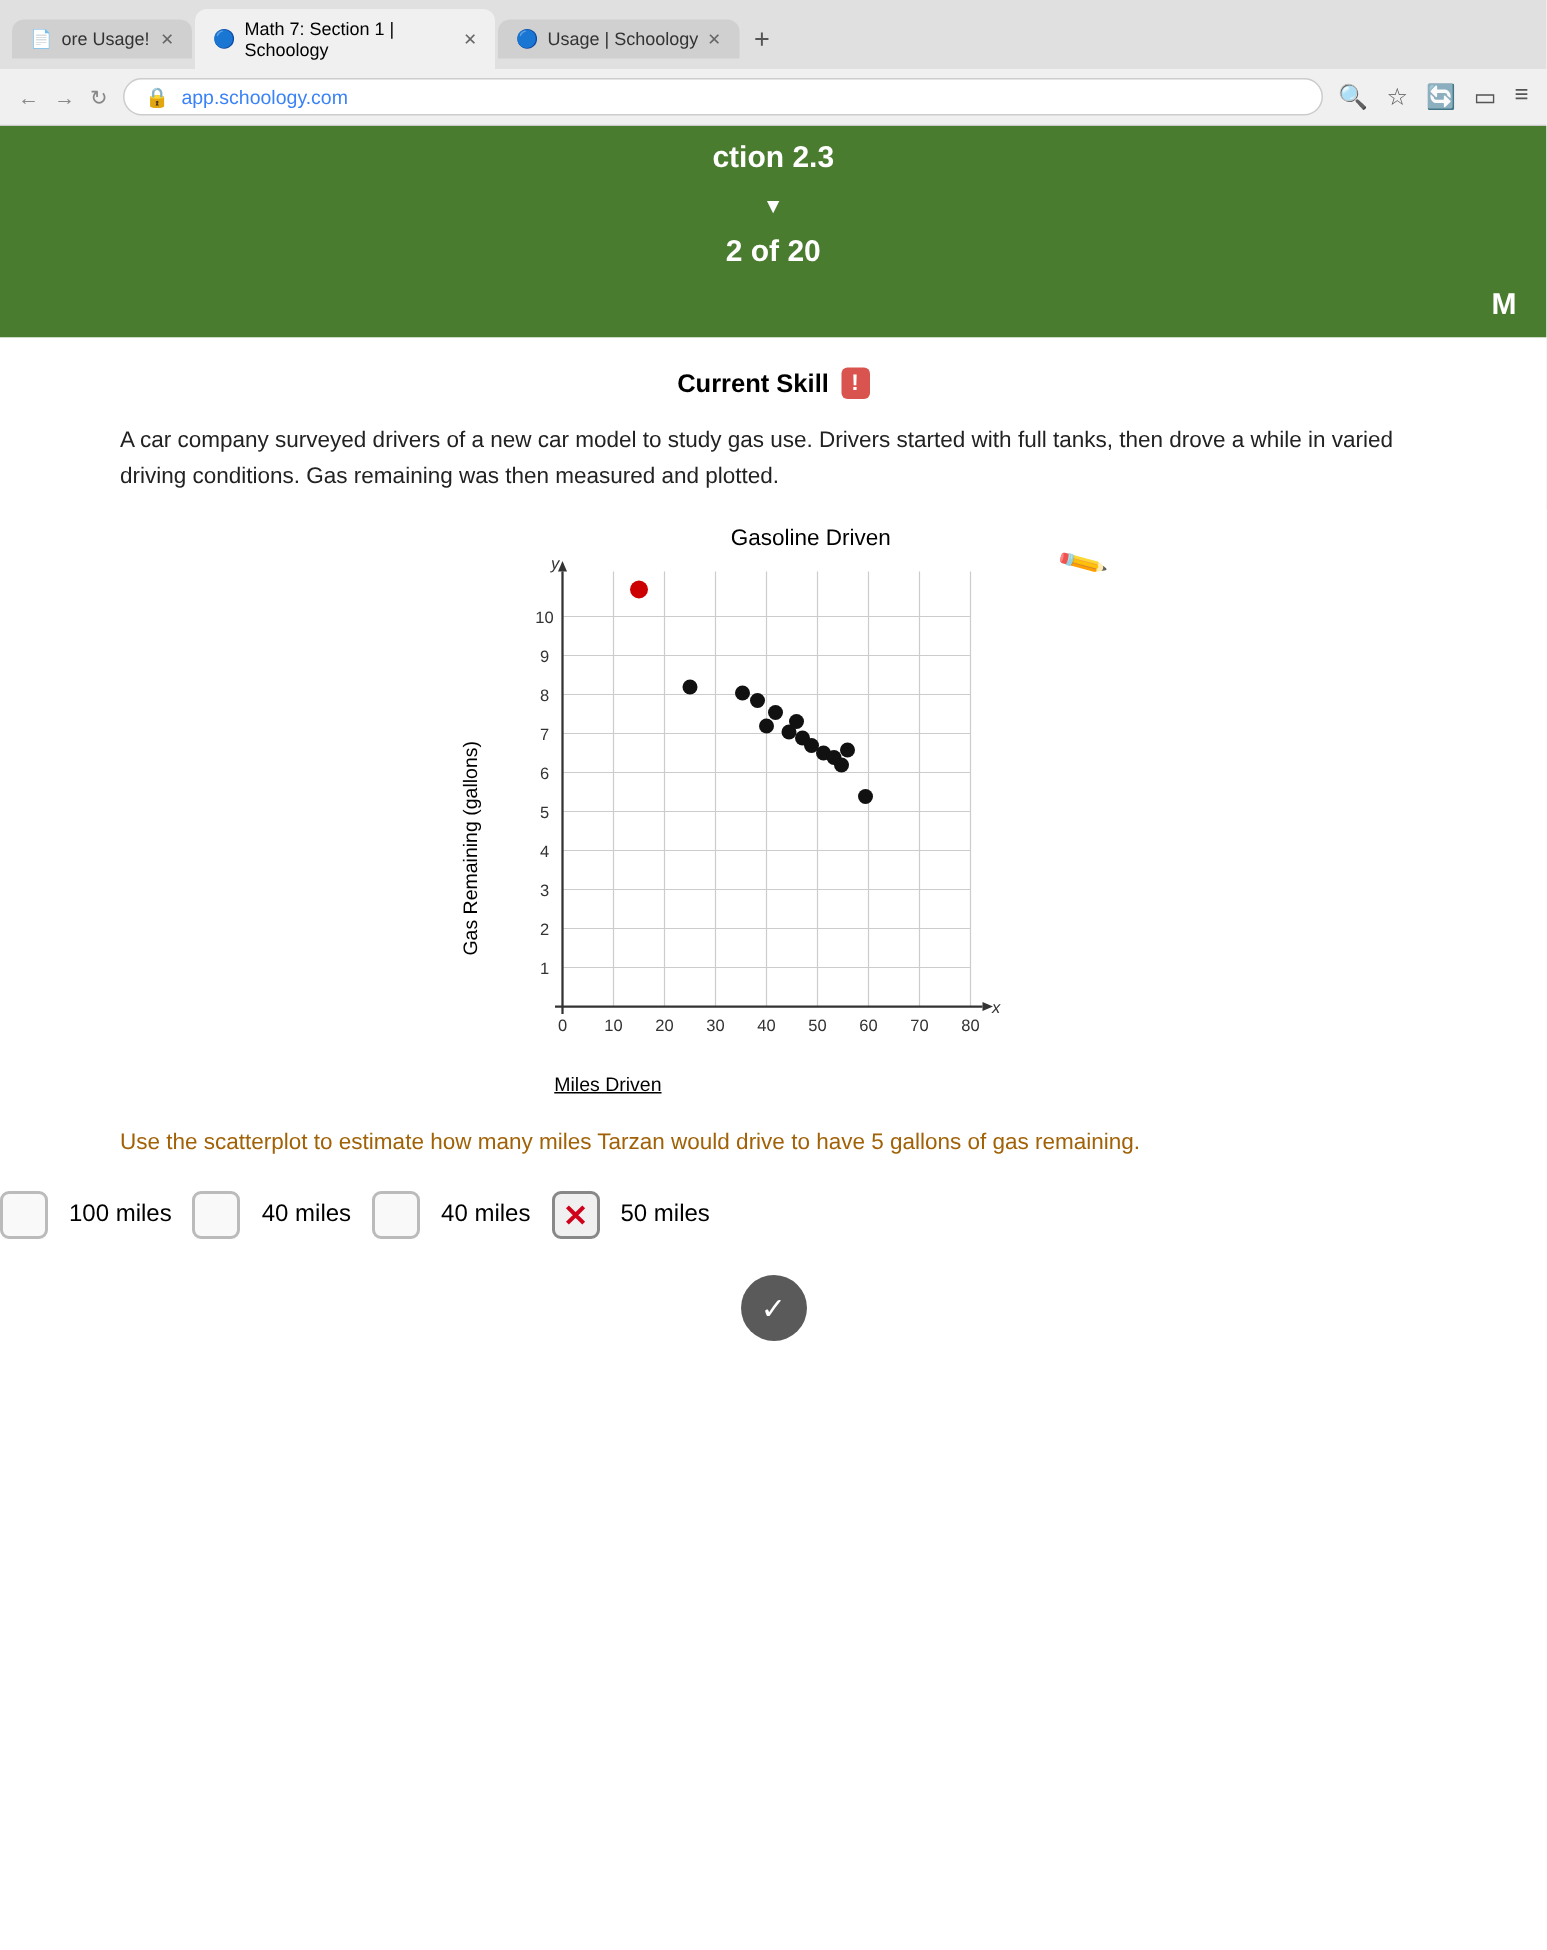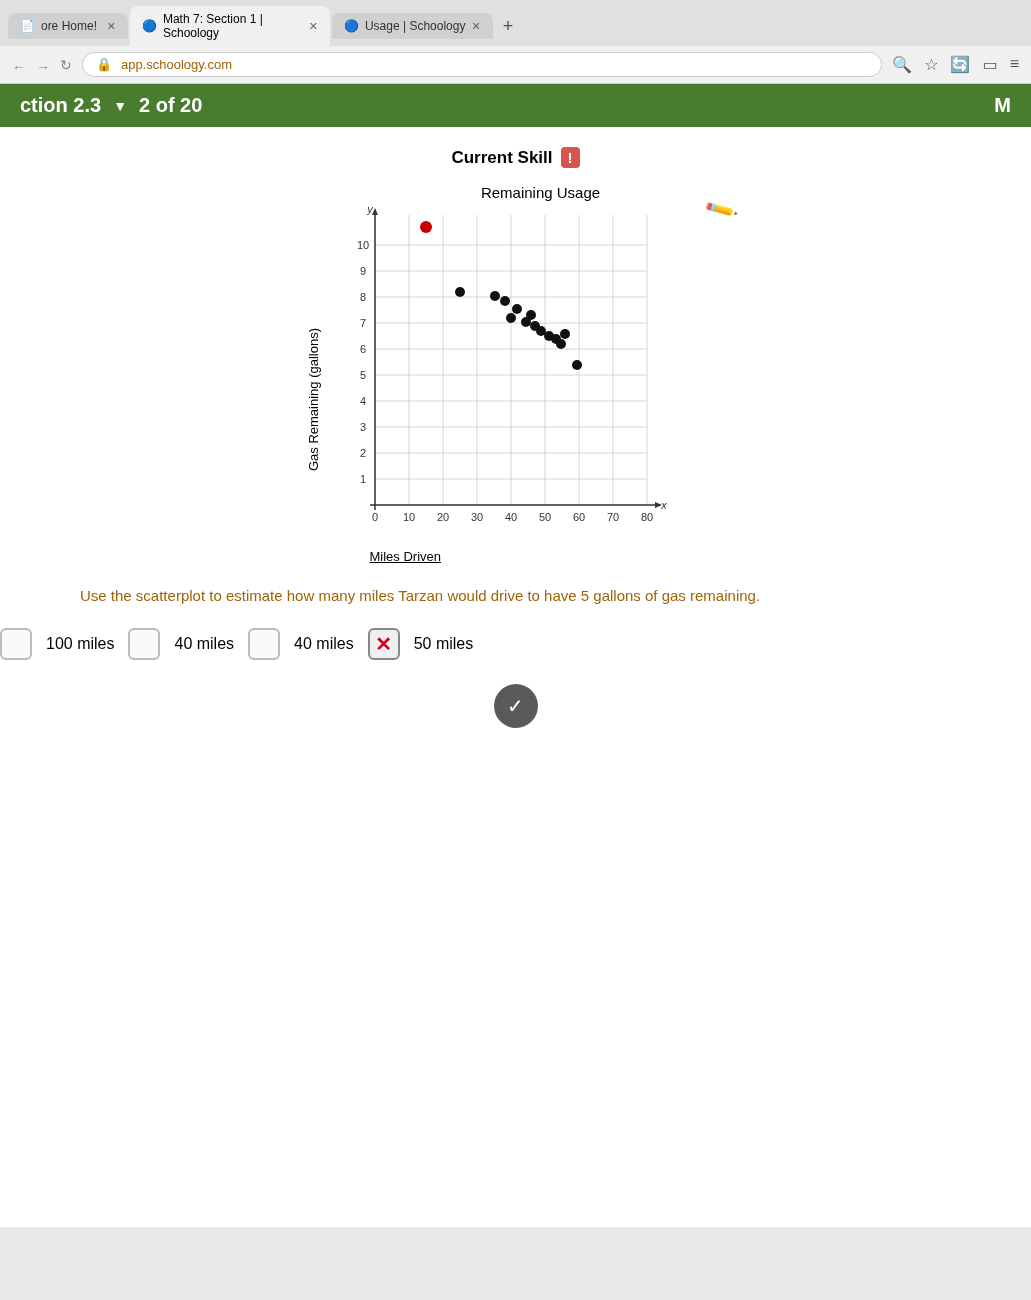"ore Home!" span { text: Home -> Usage }
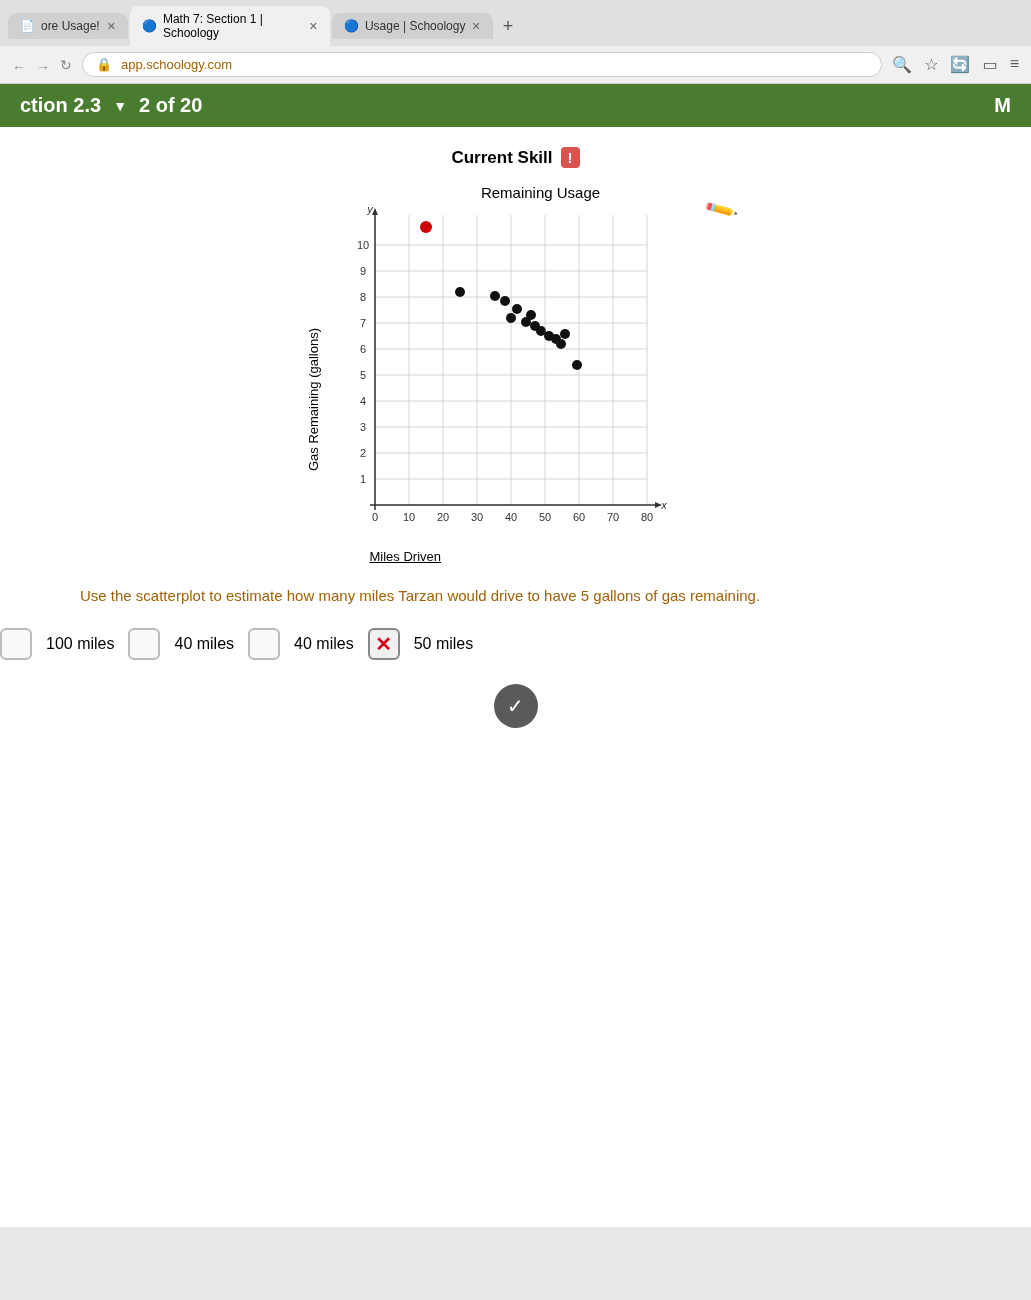"app.schoology.com" span { color: #a16207 -> #3b82f6 }
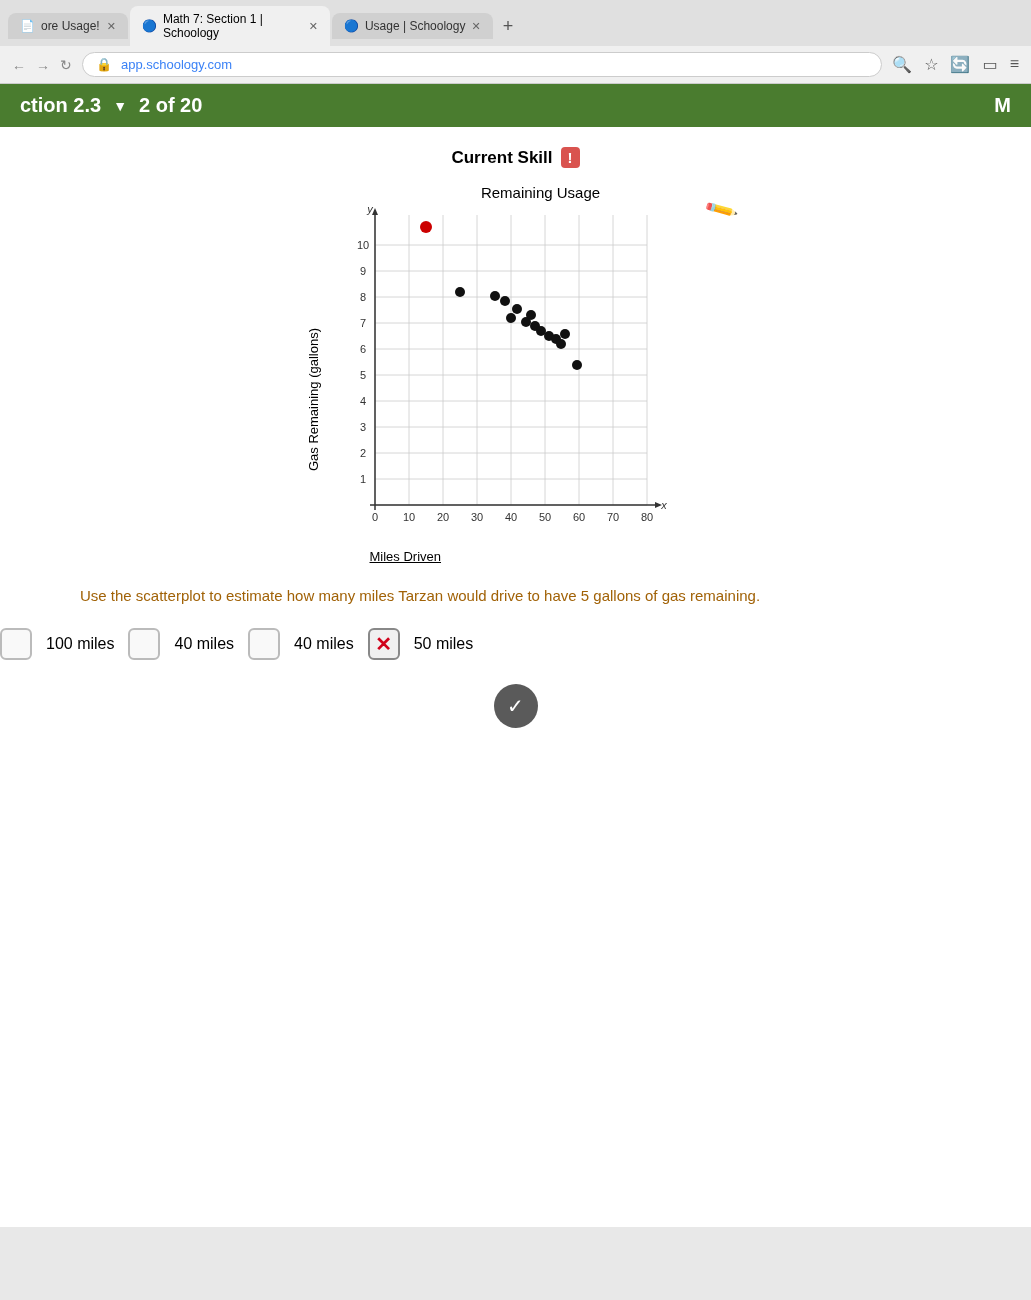"ction 2.3" .section-header { flex-direction: none -> column }
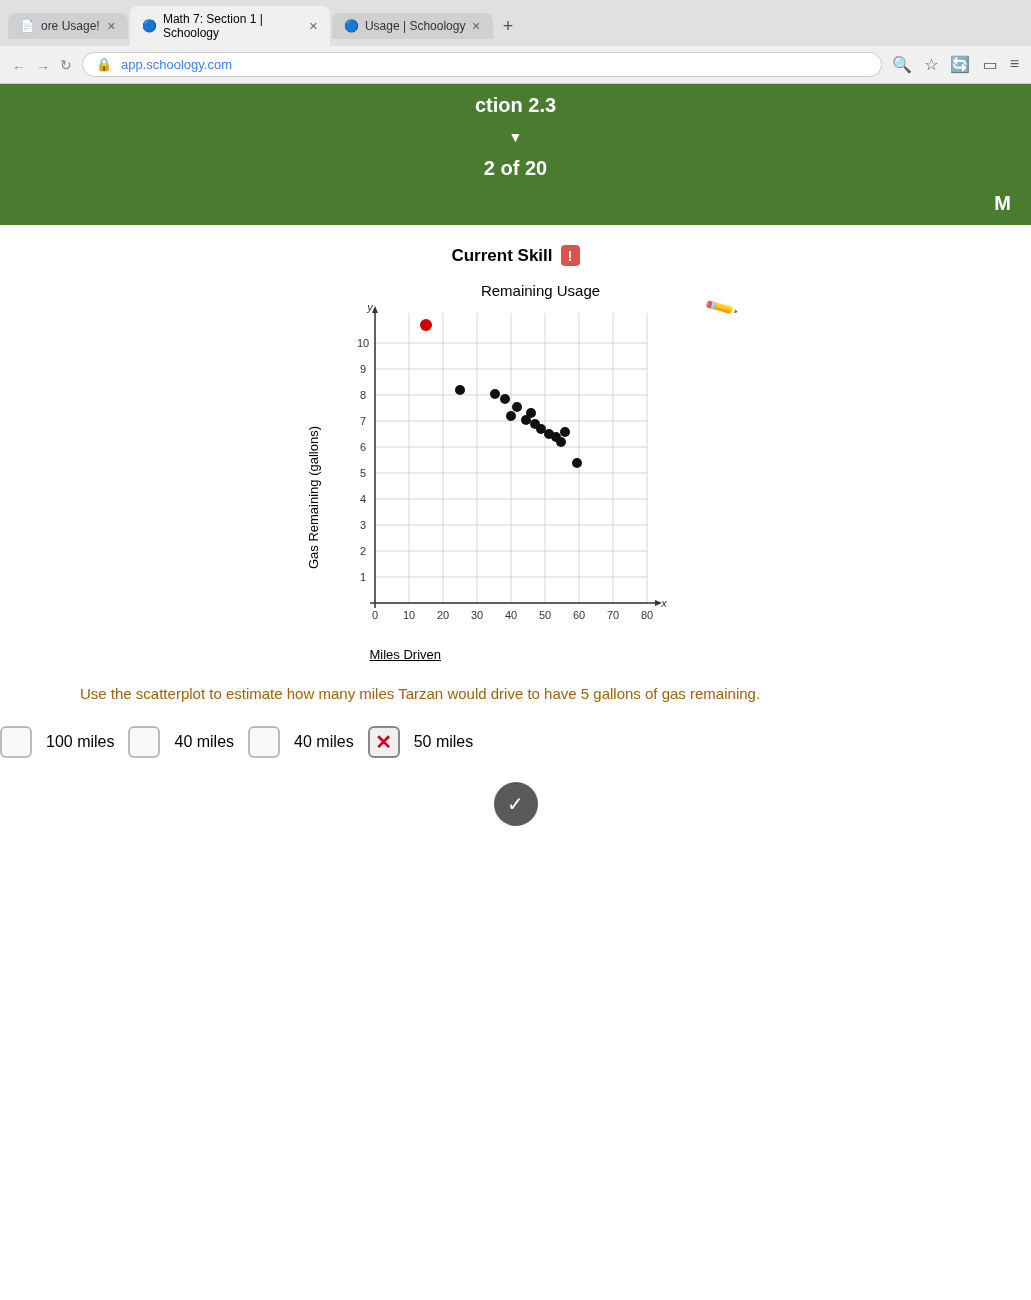"A car company surveyed drivers" div.question-text { html: none -> <div>A car company surveyed drivers of a new car model to study gas use. Drivers started with full tanks, then drove a while in varied driving conditions. Gas remaining was then measured and plotted.</div> }
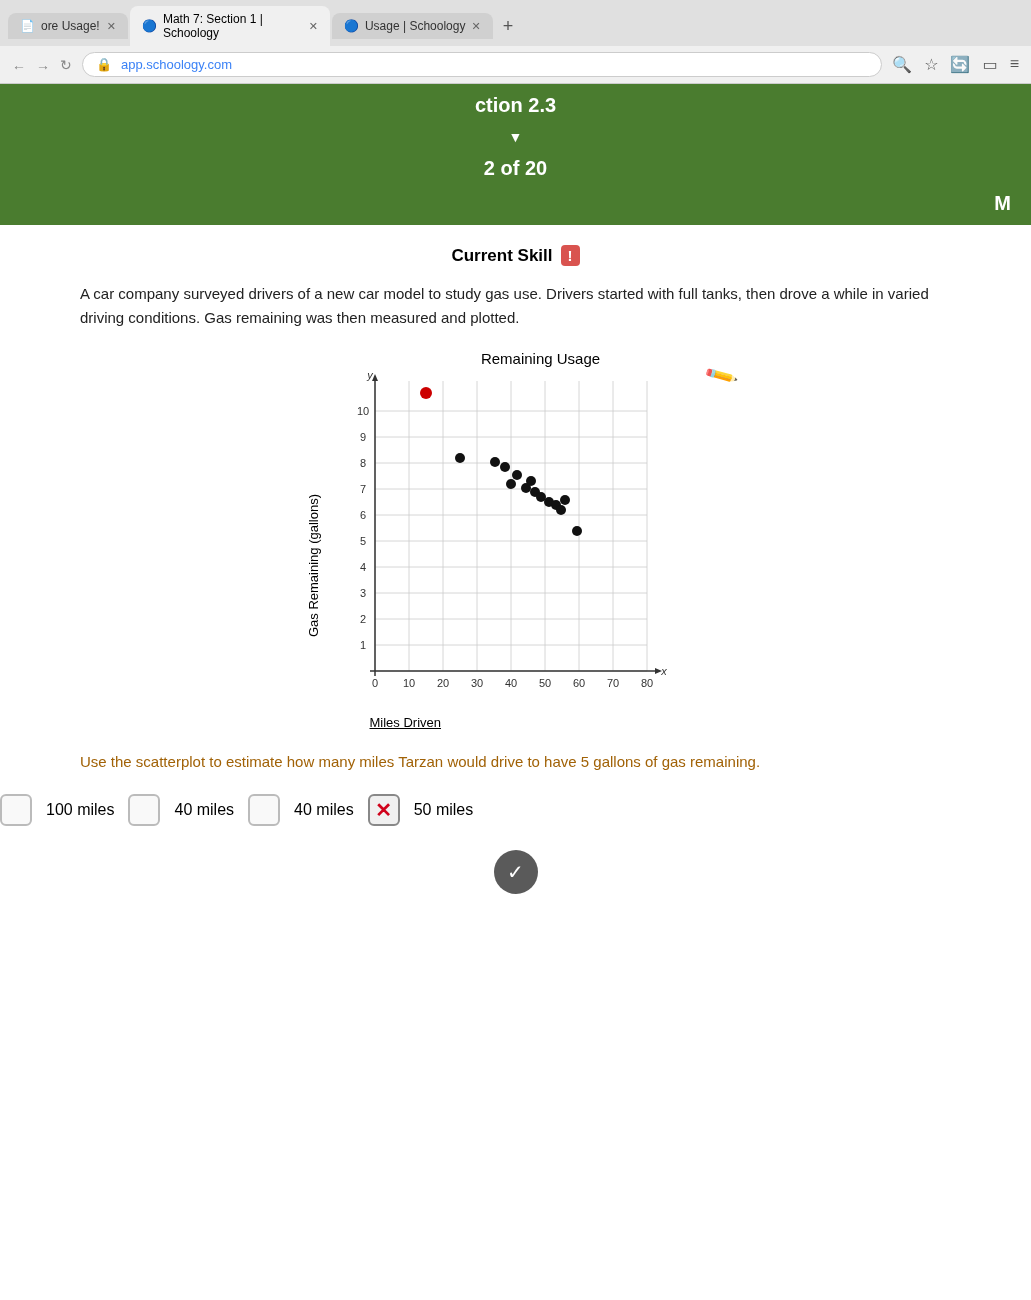"Remaining Usage" div.chart-title { text: Remaining Usage -> Gasoline Driven }
